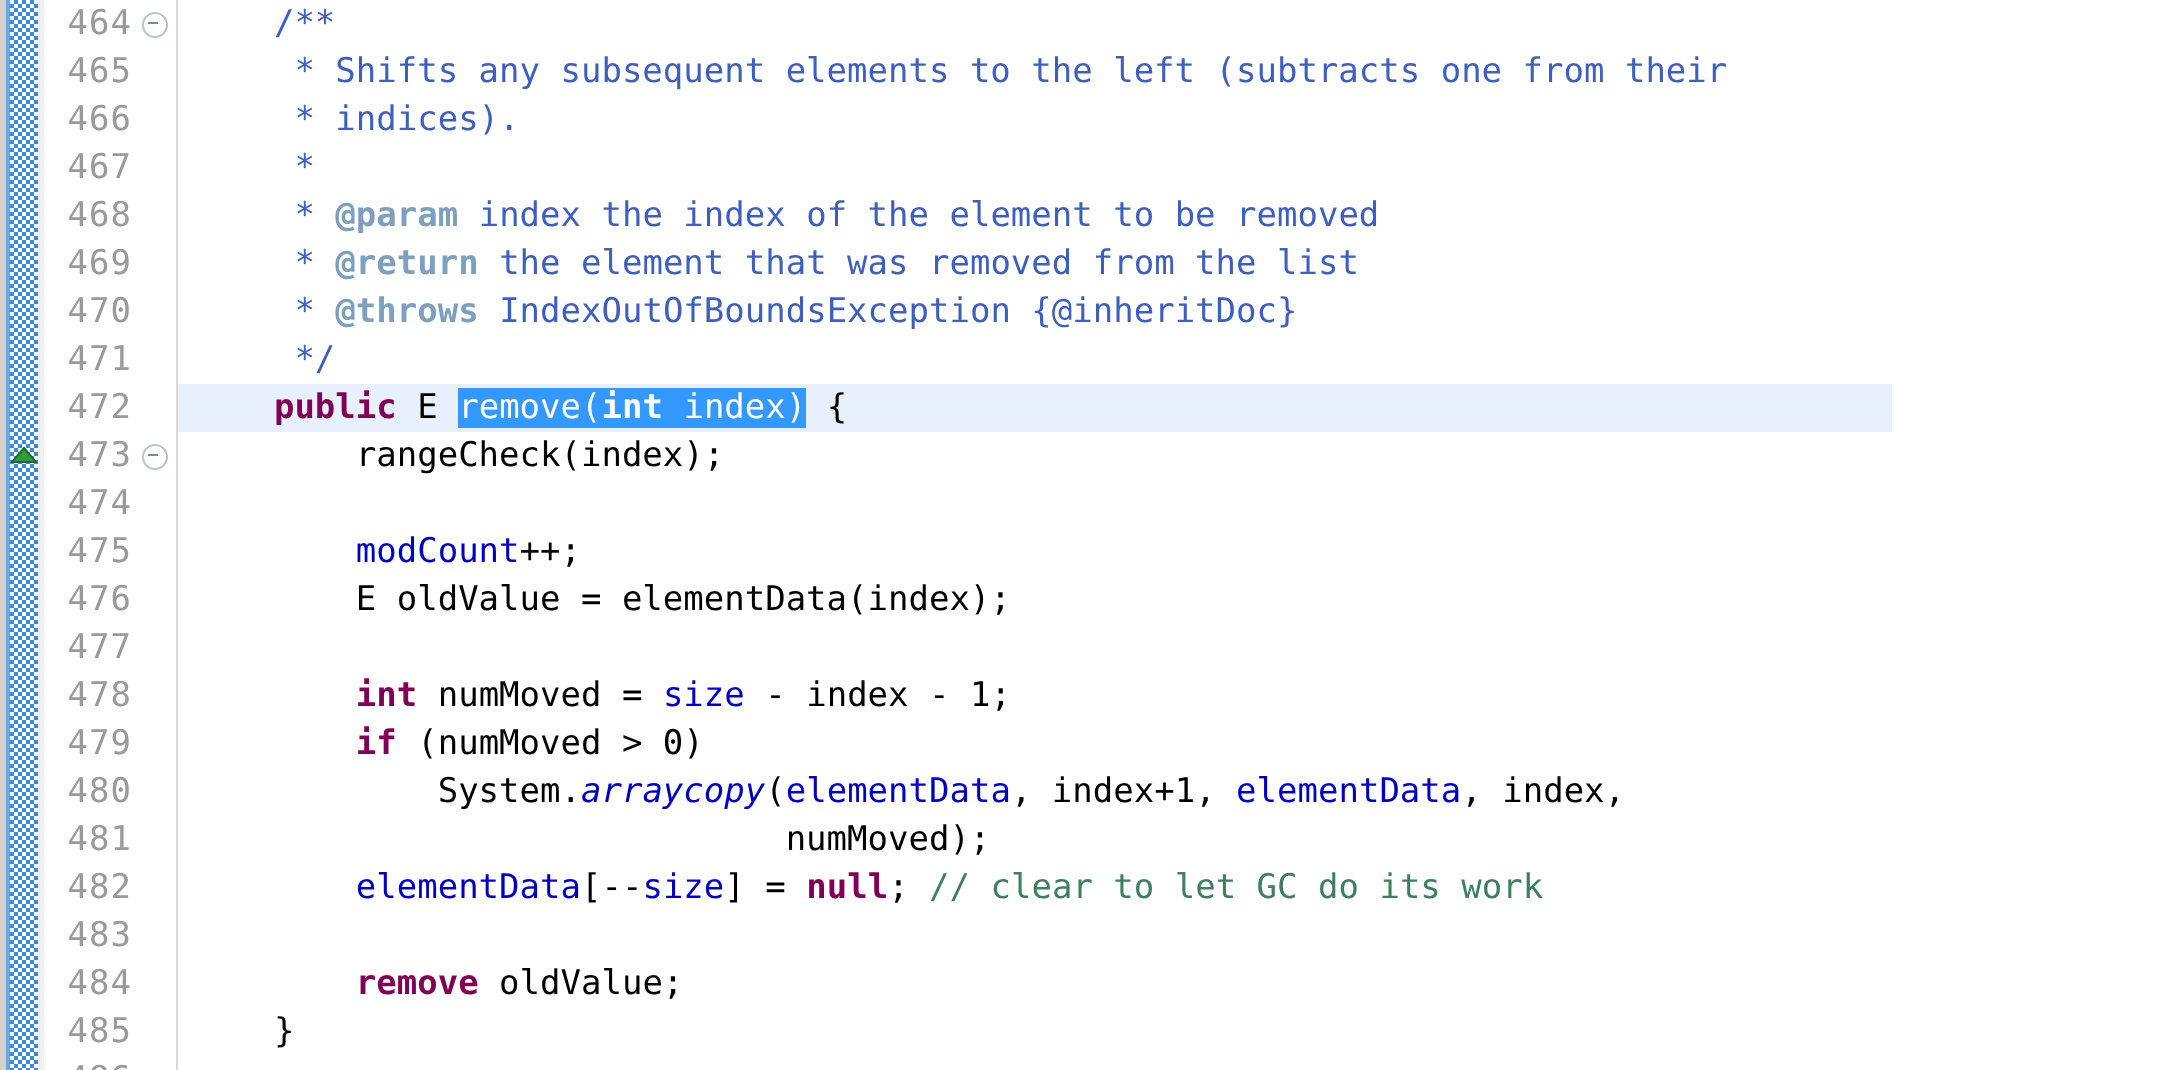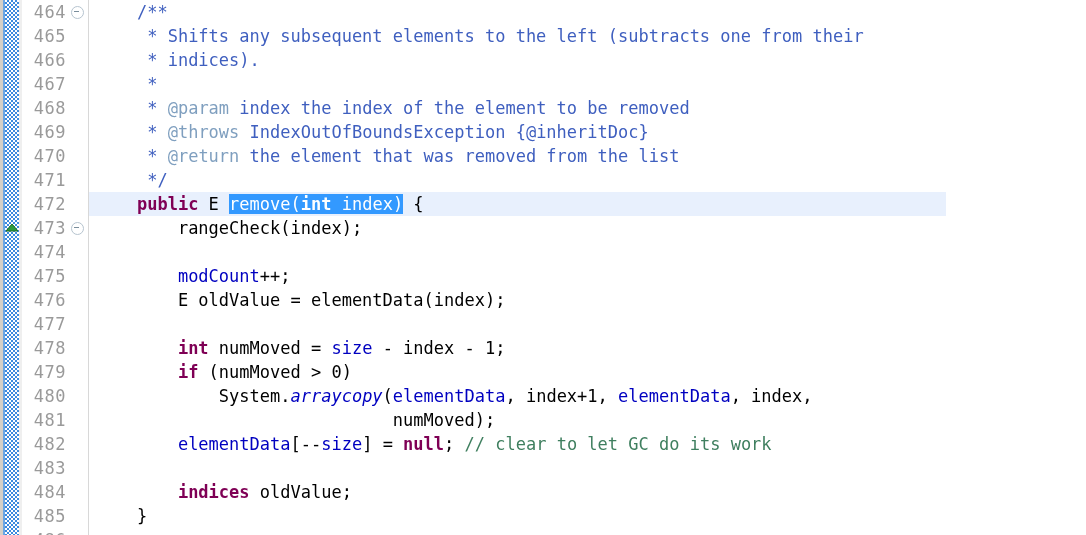"@param" .doctag { font-weight: normal -> bold }
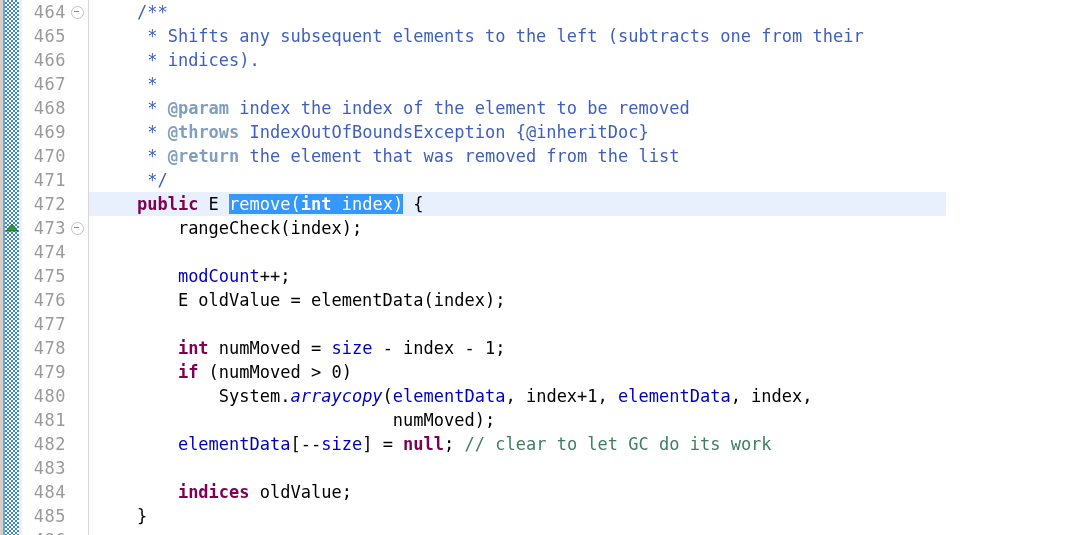"* @throws IndexOutOfBoundsException" div.line { order: before "* @return the element that" -> after "* @return the element that" }
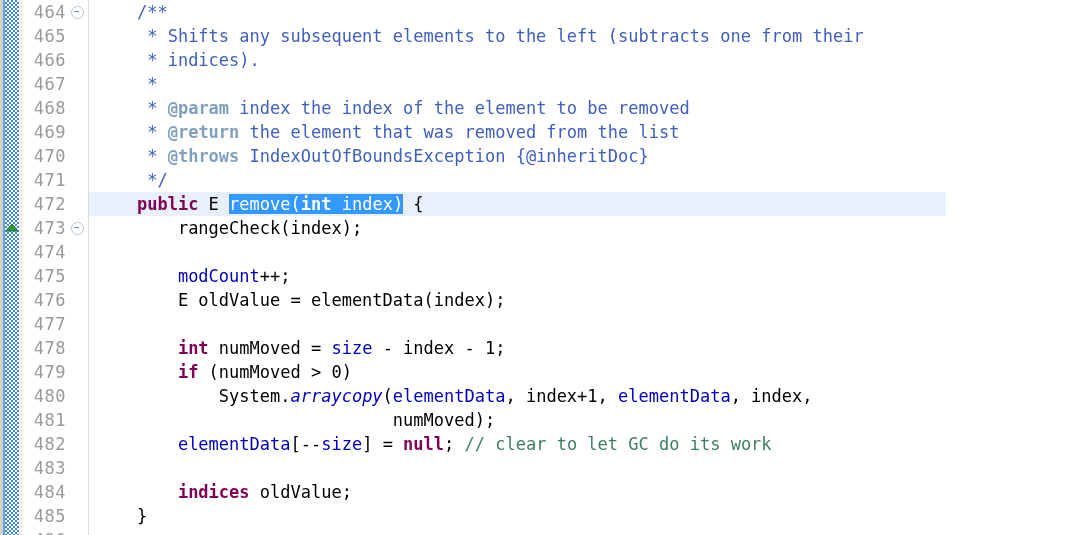"indices" span.kw { text: indices -> remove }
